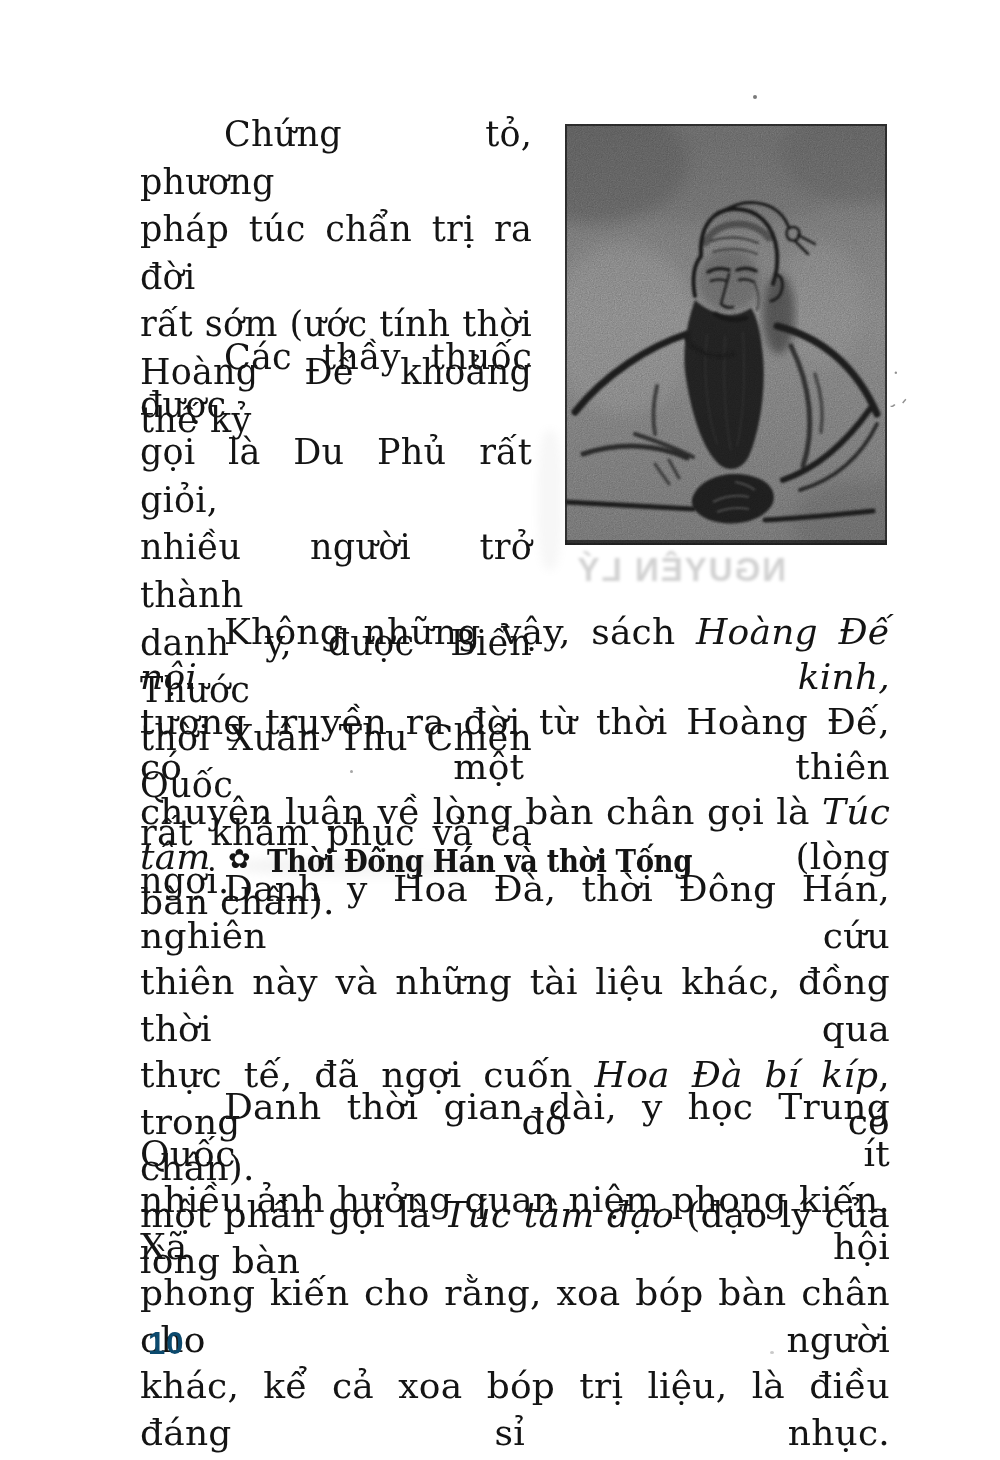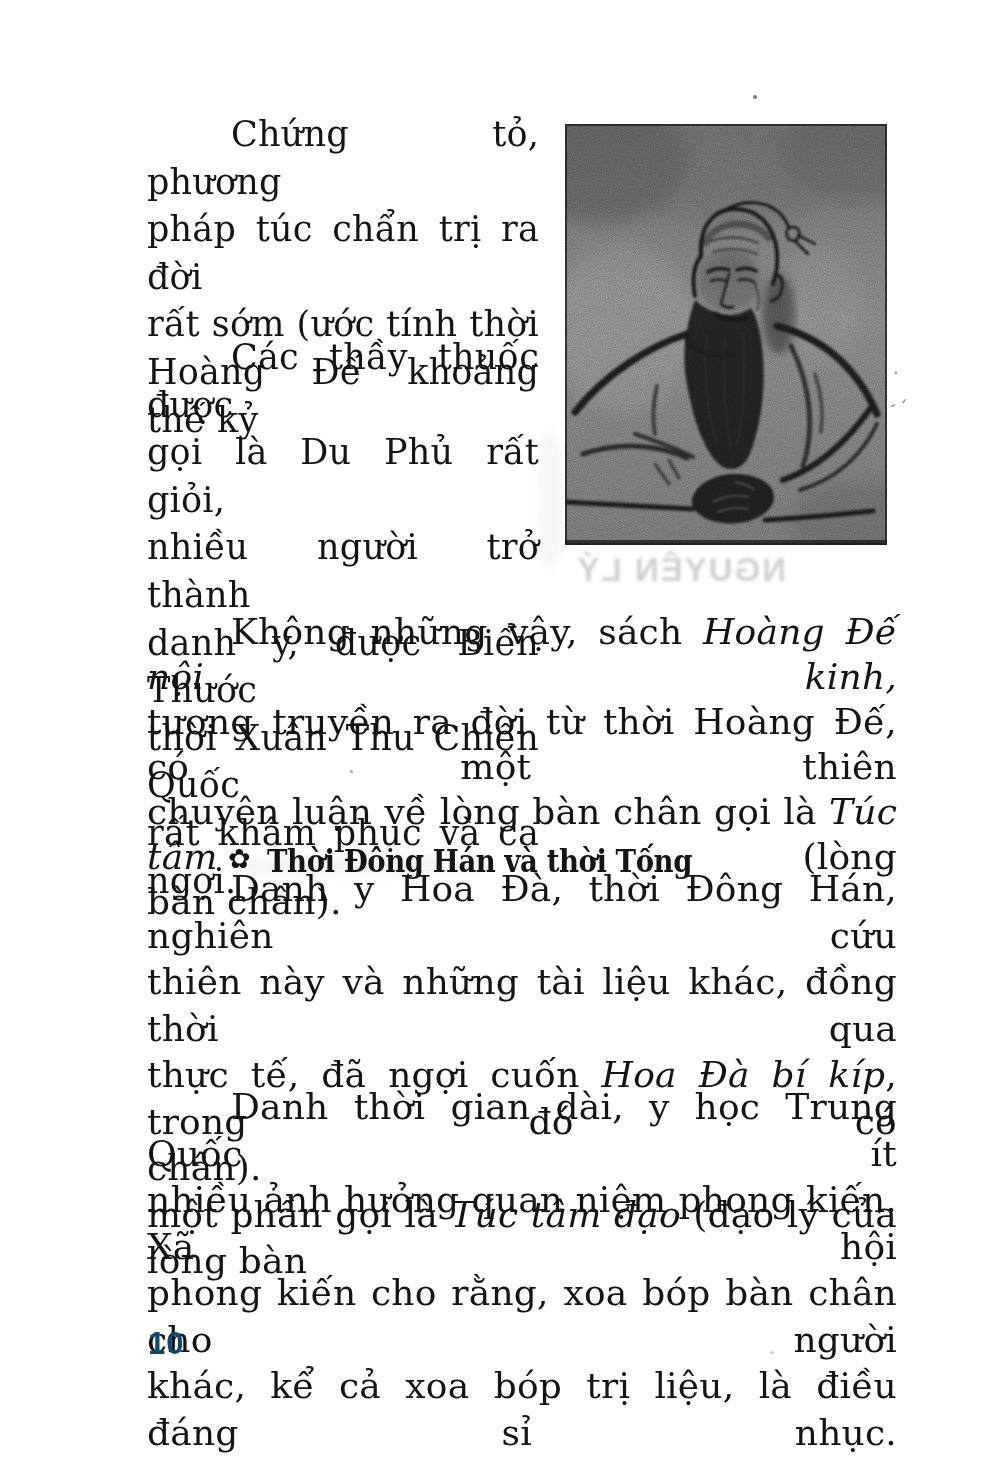"Chứng tỏ, phương" .para { margin-left: 7px -> none }
